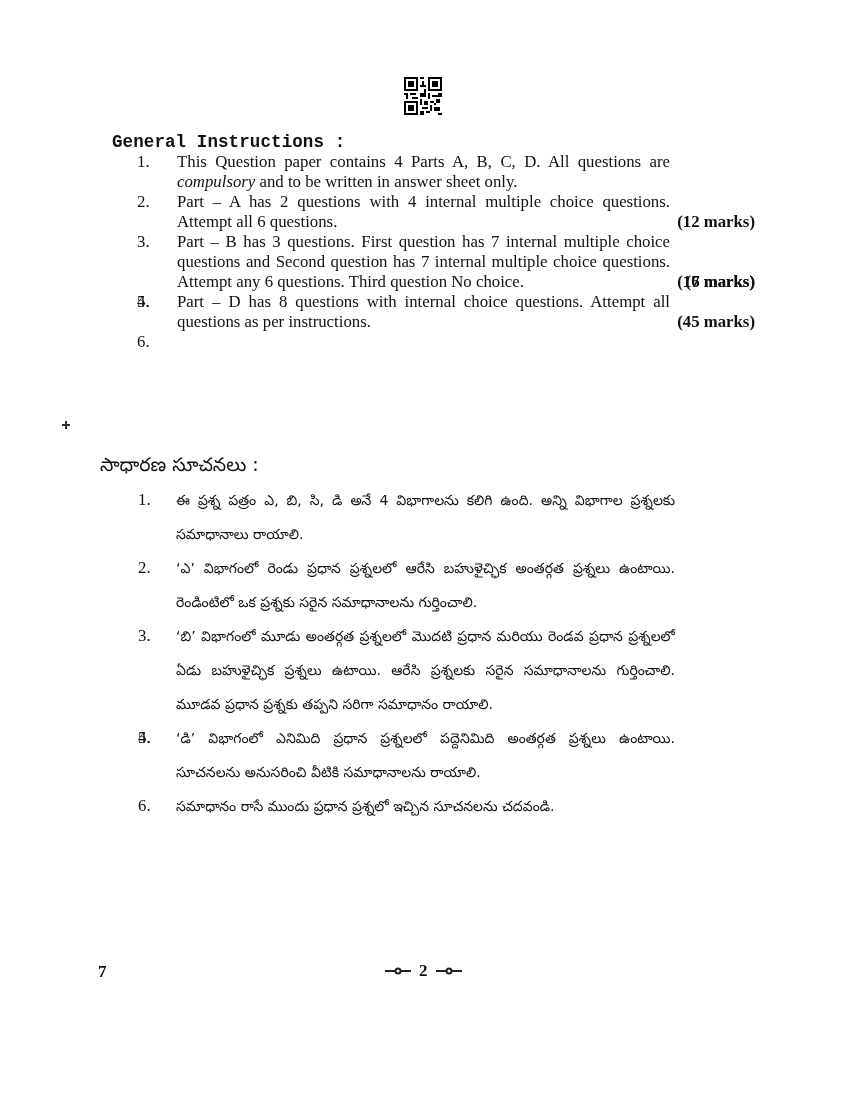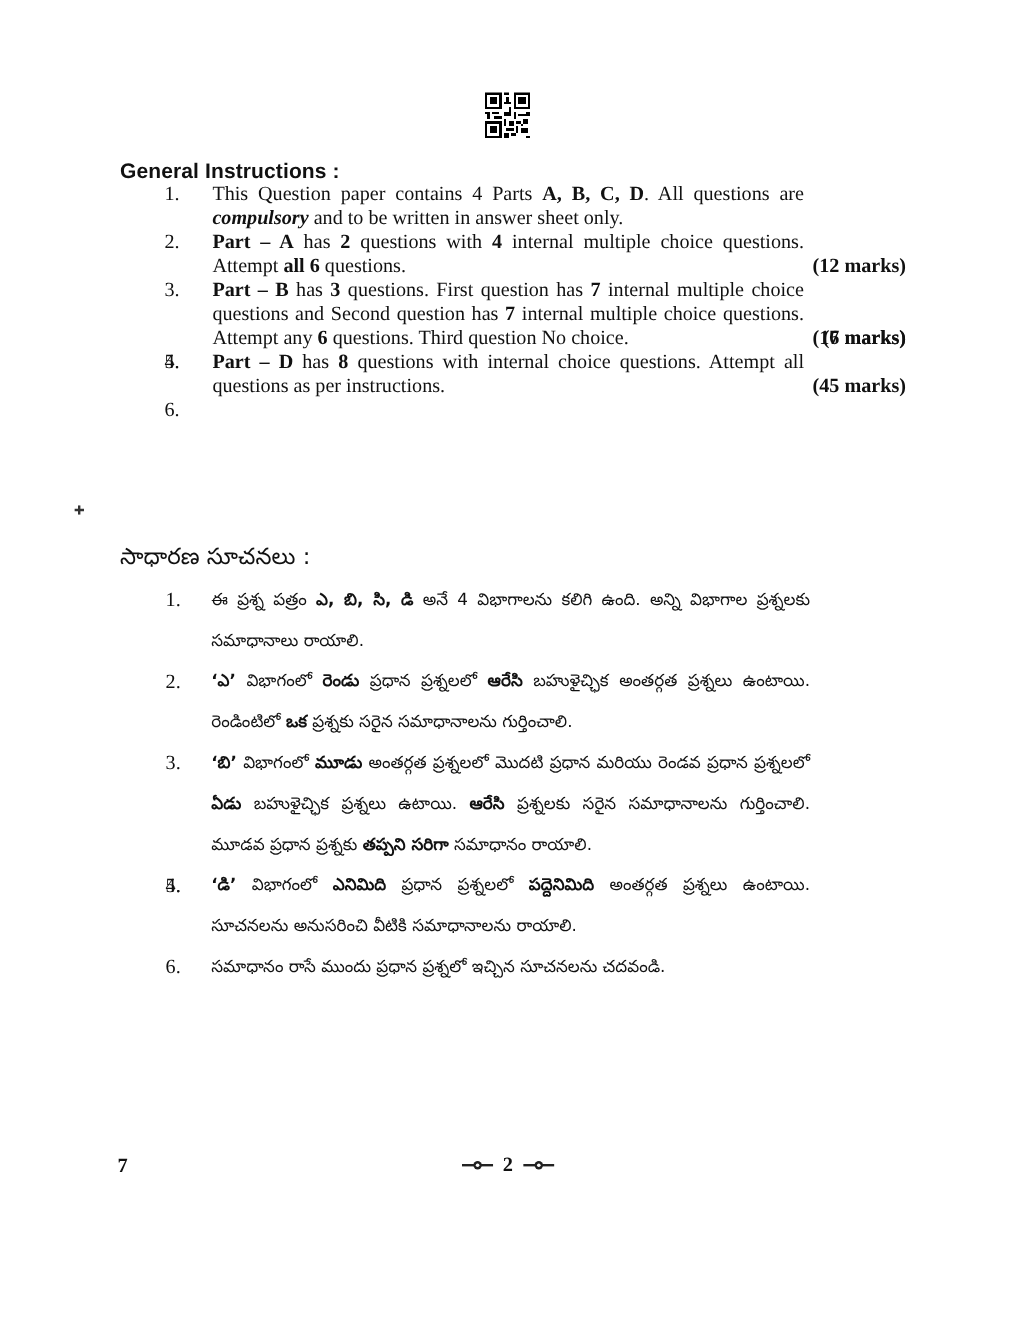"General Instructions :" .gi-title { font-family: Liberation Sans, sans-serif -> Liberation Mono, monospace; left: 100px -> 112px }
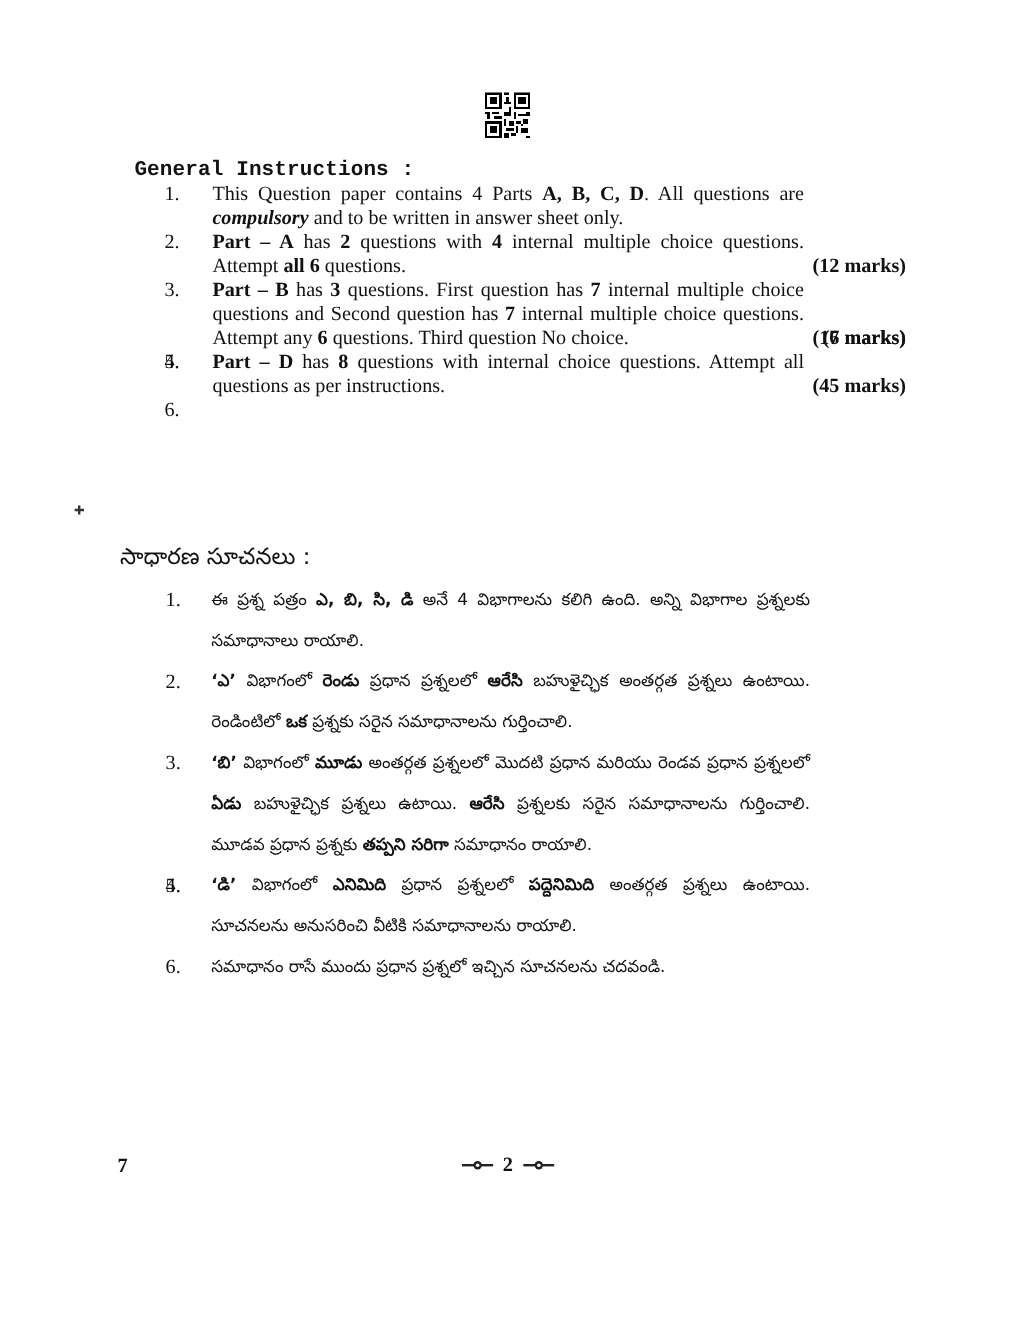"A, B, C, D" b { font-weight: bold -> normal }
